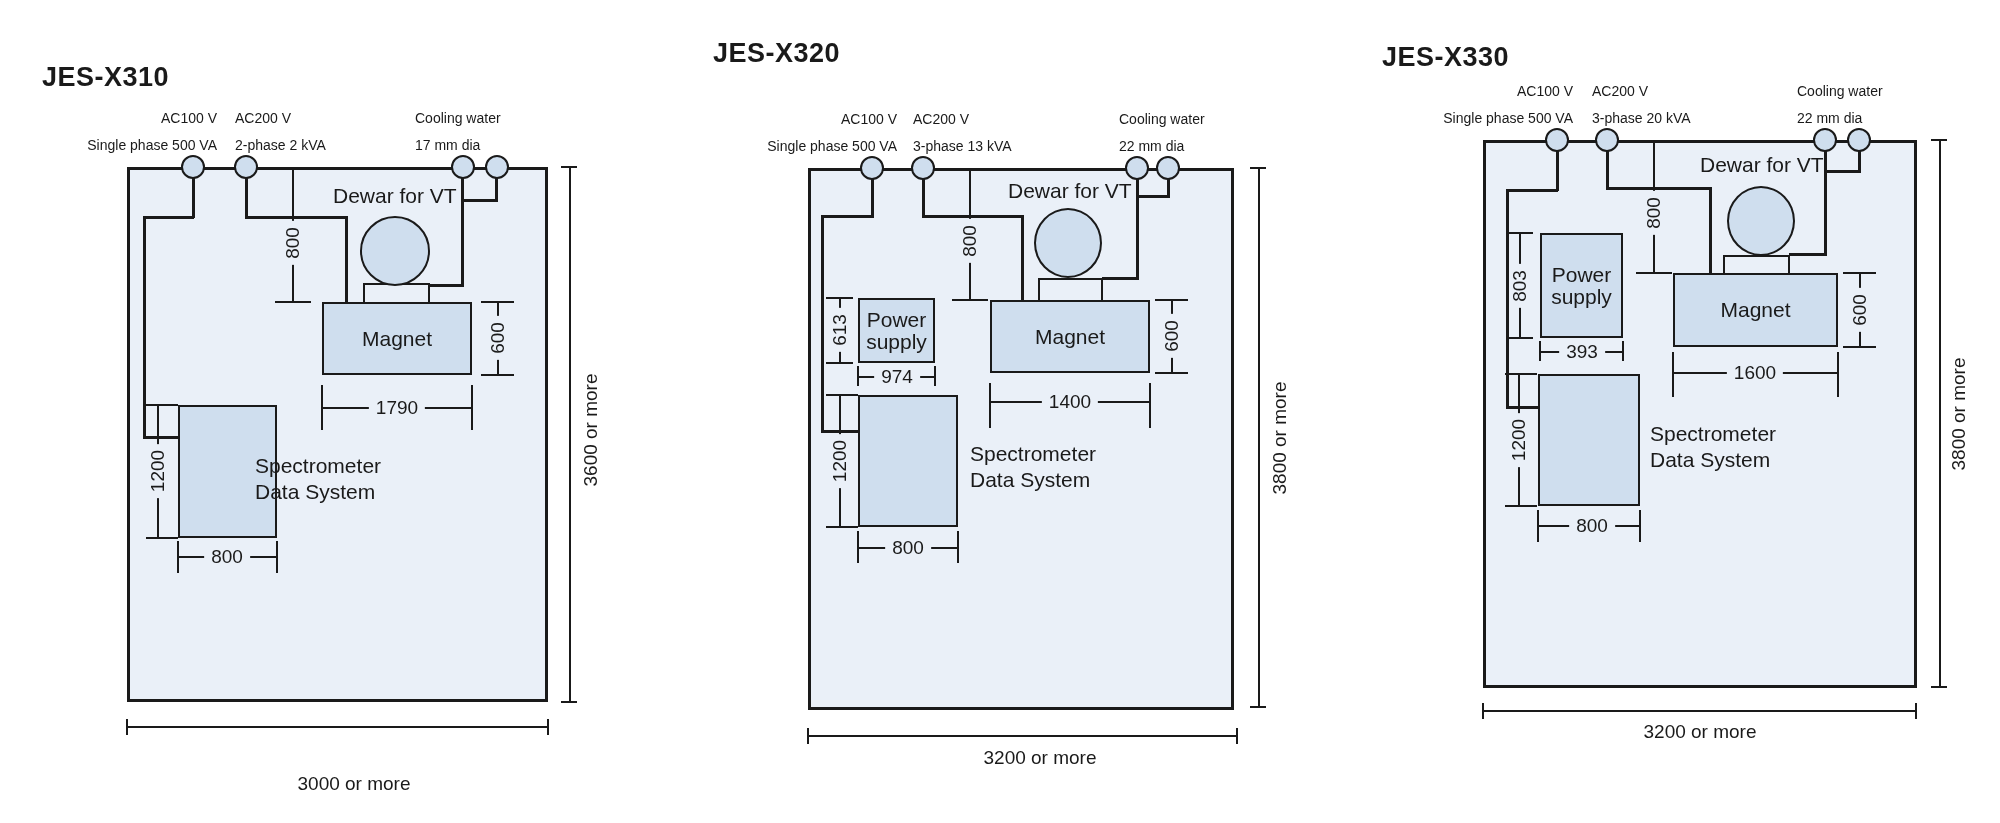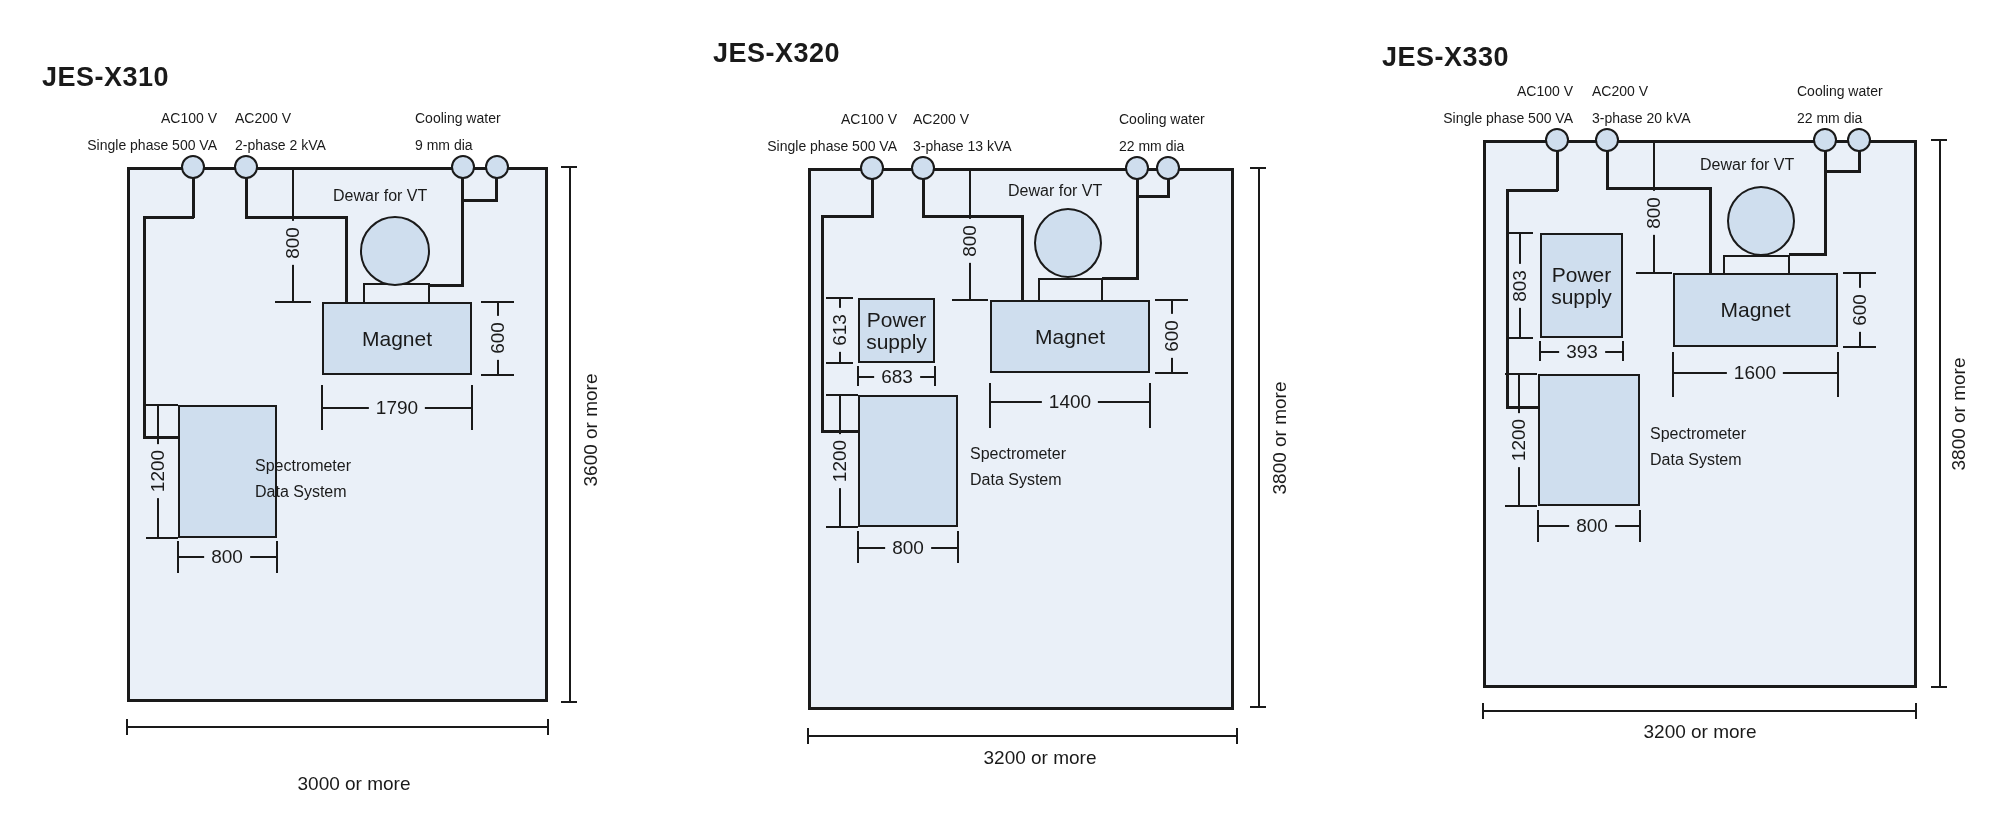"9 mm dia" div { text: 9 -> 17 }
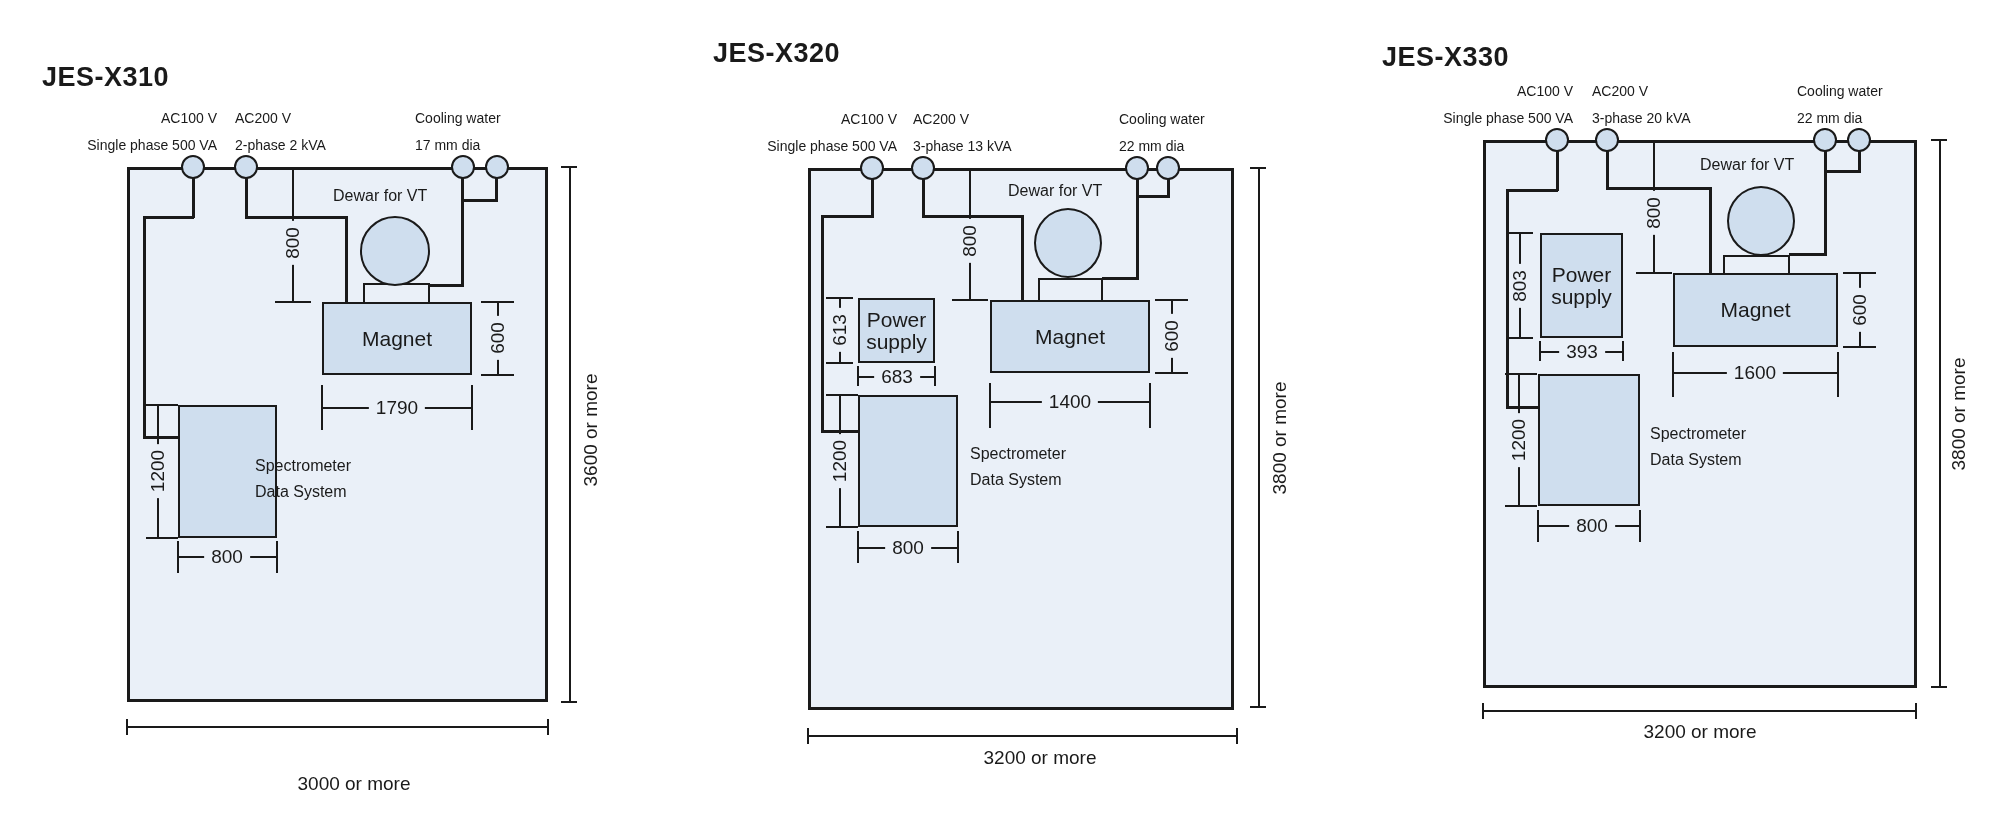"Dewar for VT" .elabel { font-size: 16px -> 21px }
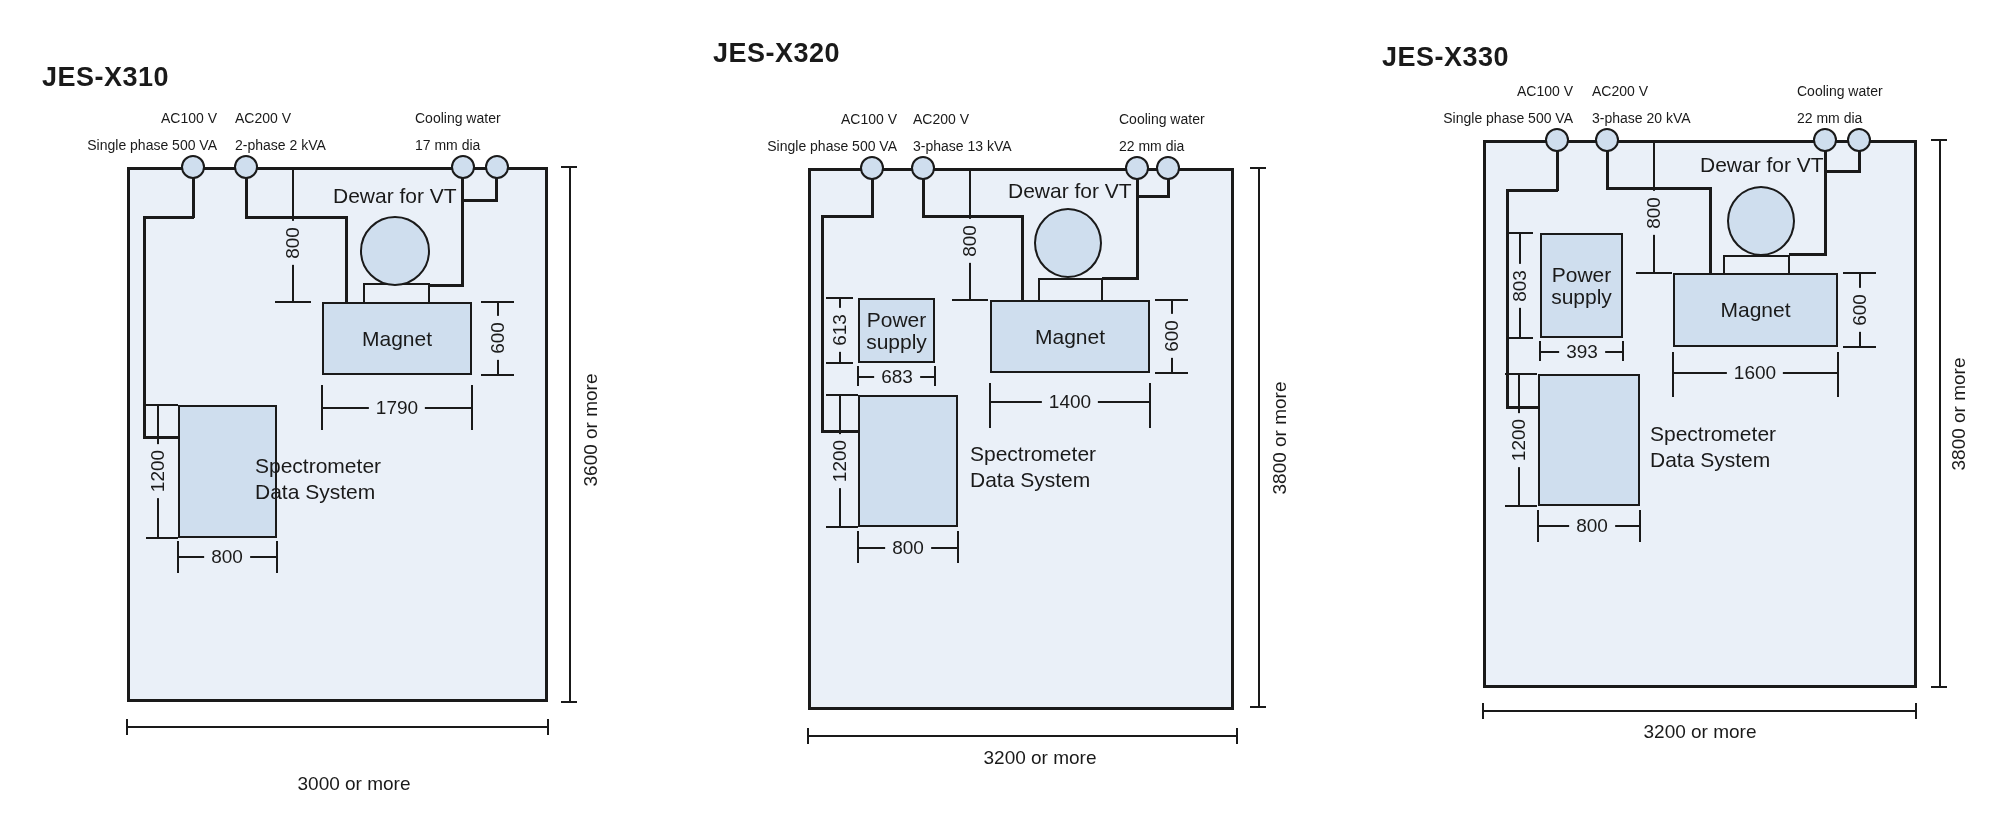"683" div.hlbl { text: 683 -> 974 }
